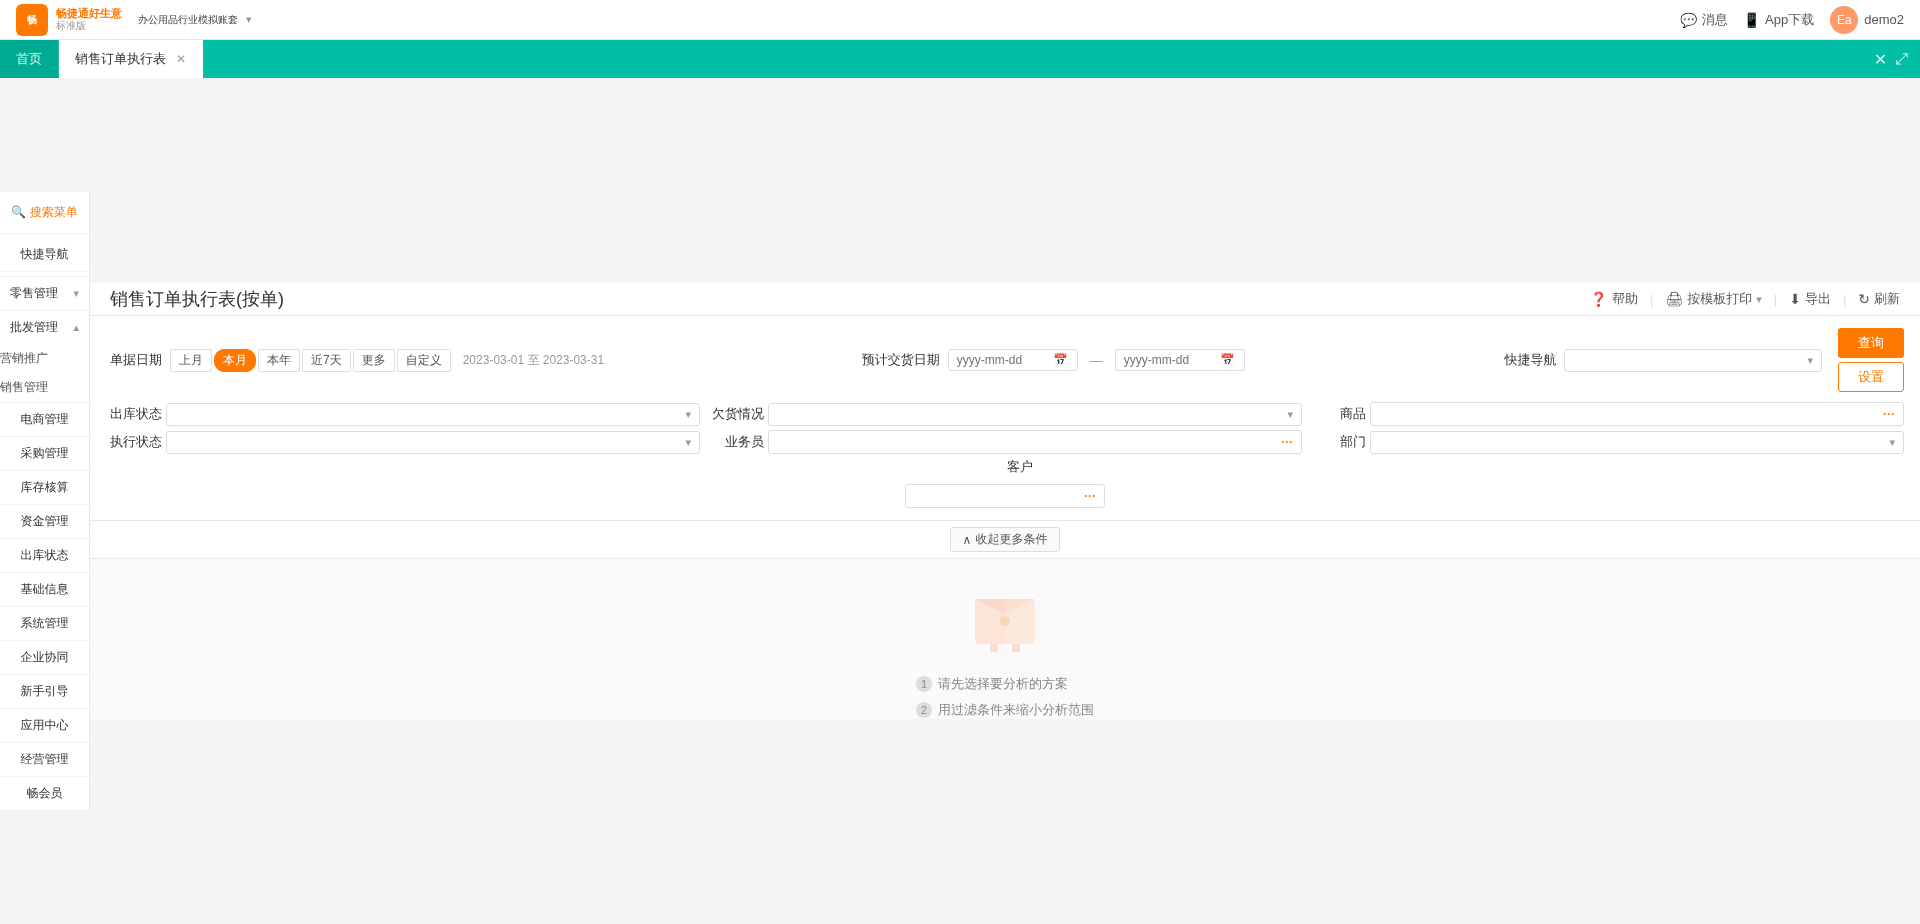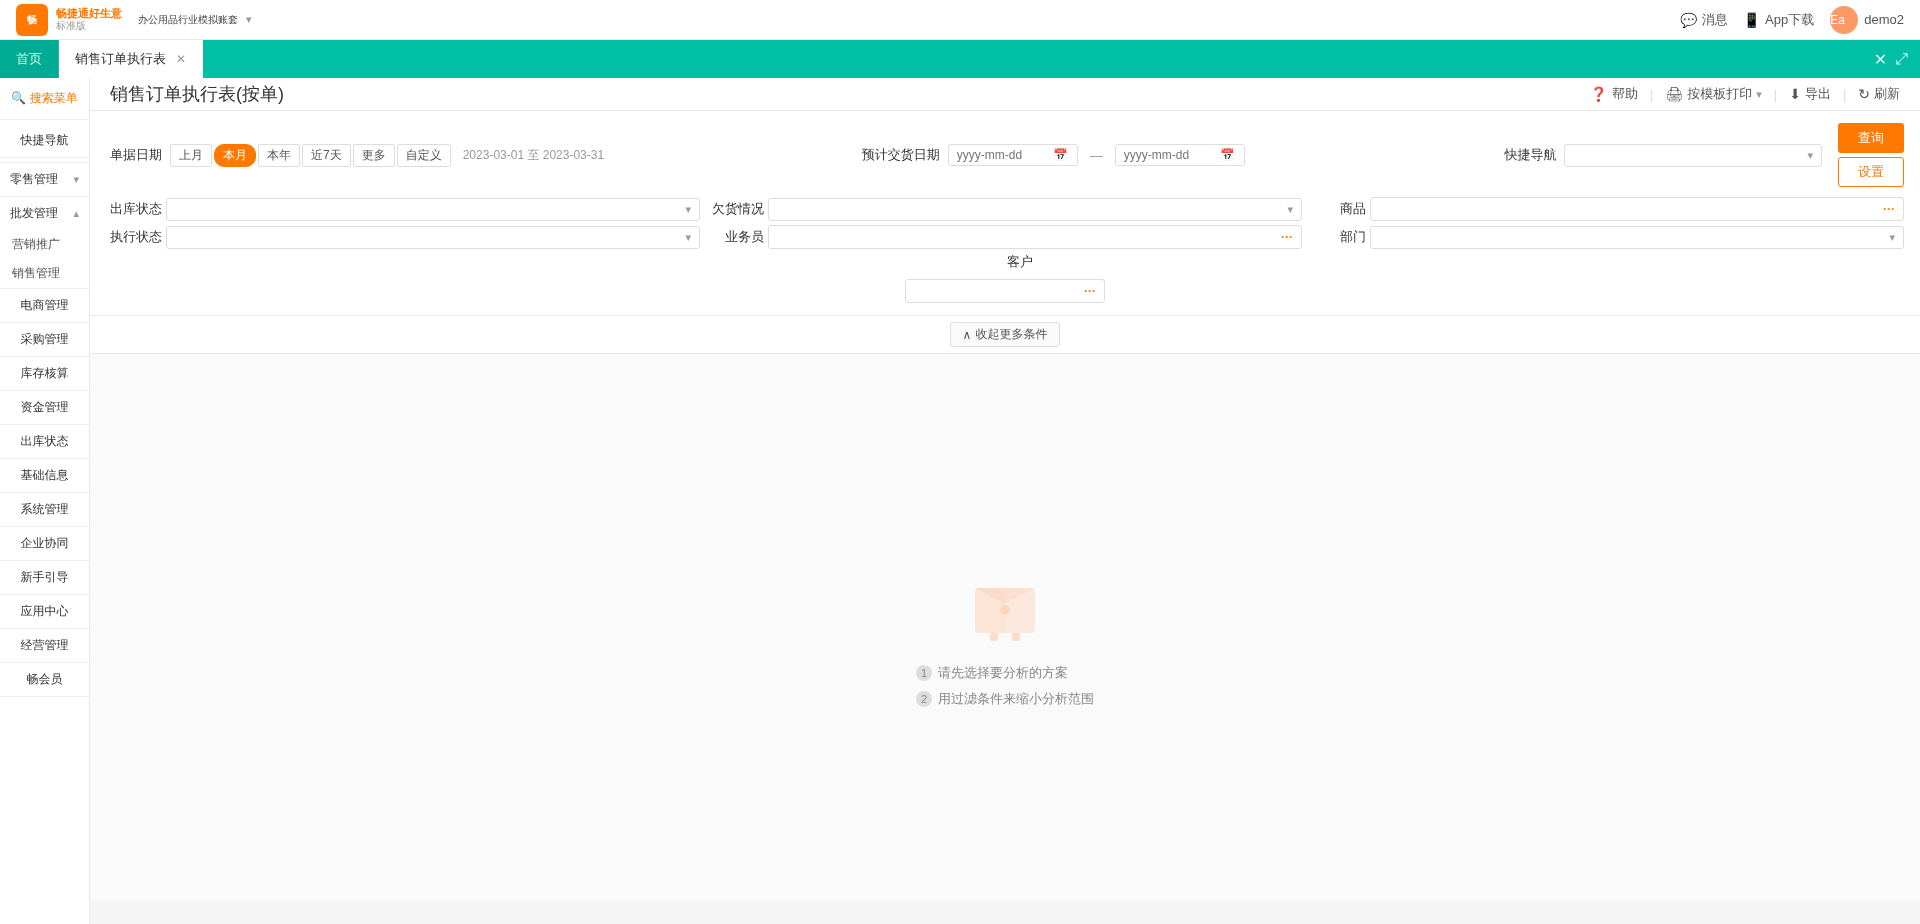"Ea" .avatar { justify-content: flex-start -> center }
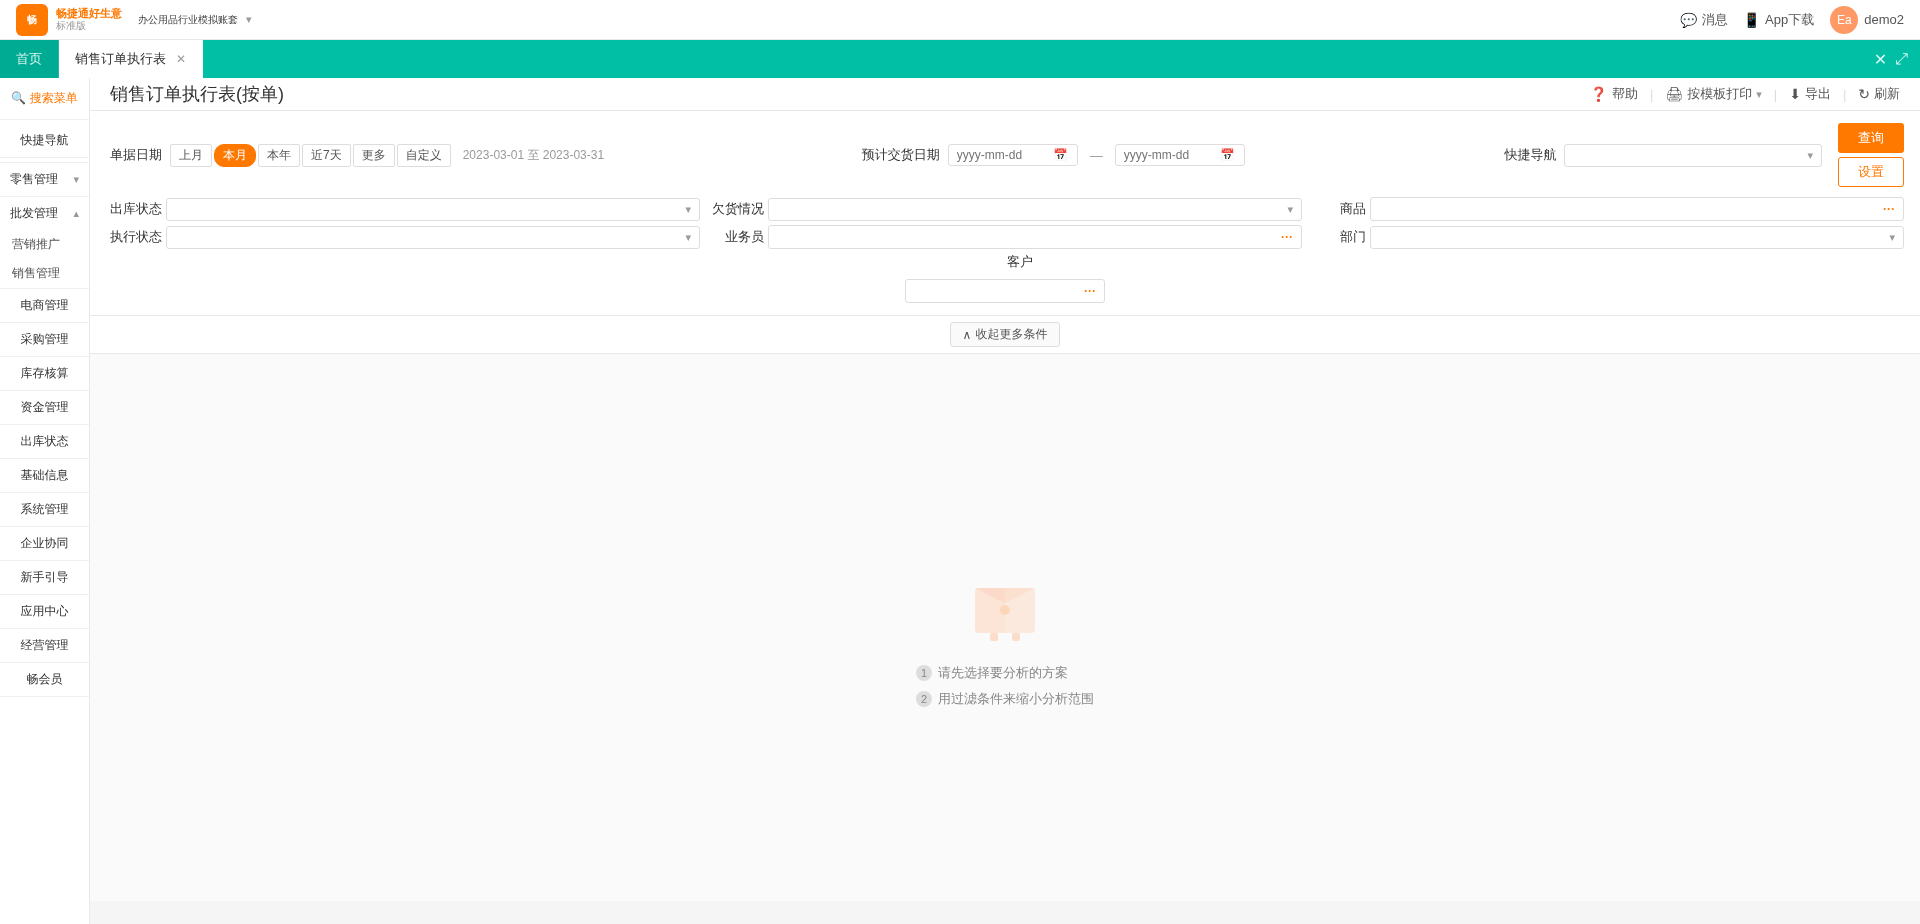"🔍 搜索菜单" .main { align-items: none -> center }
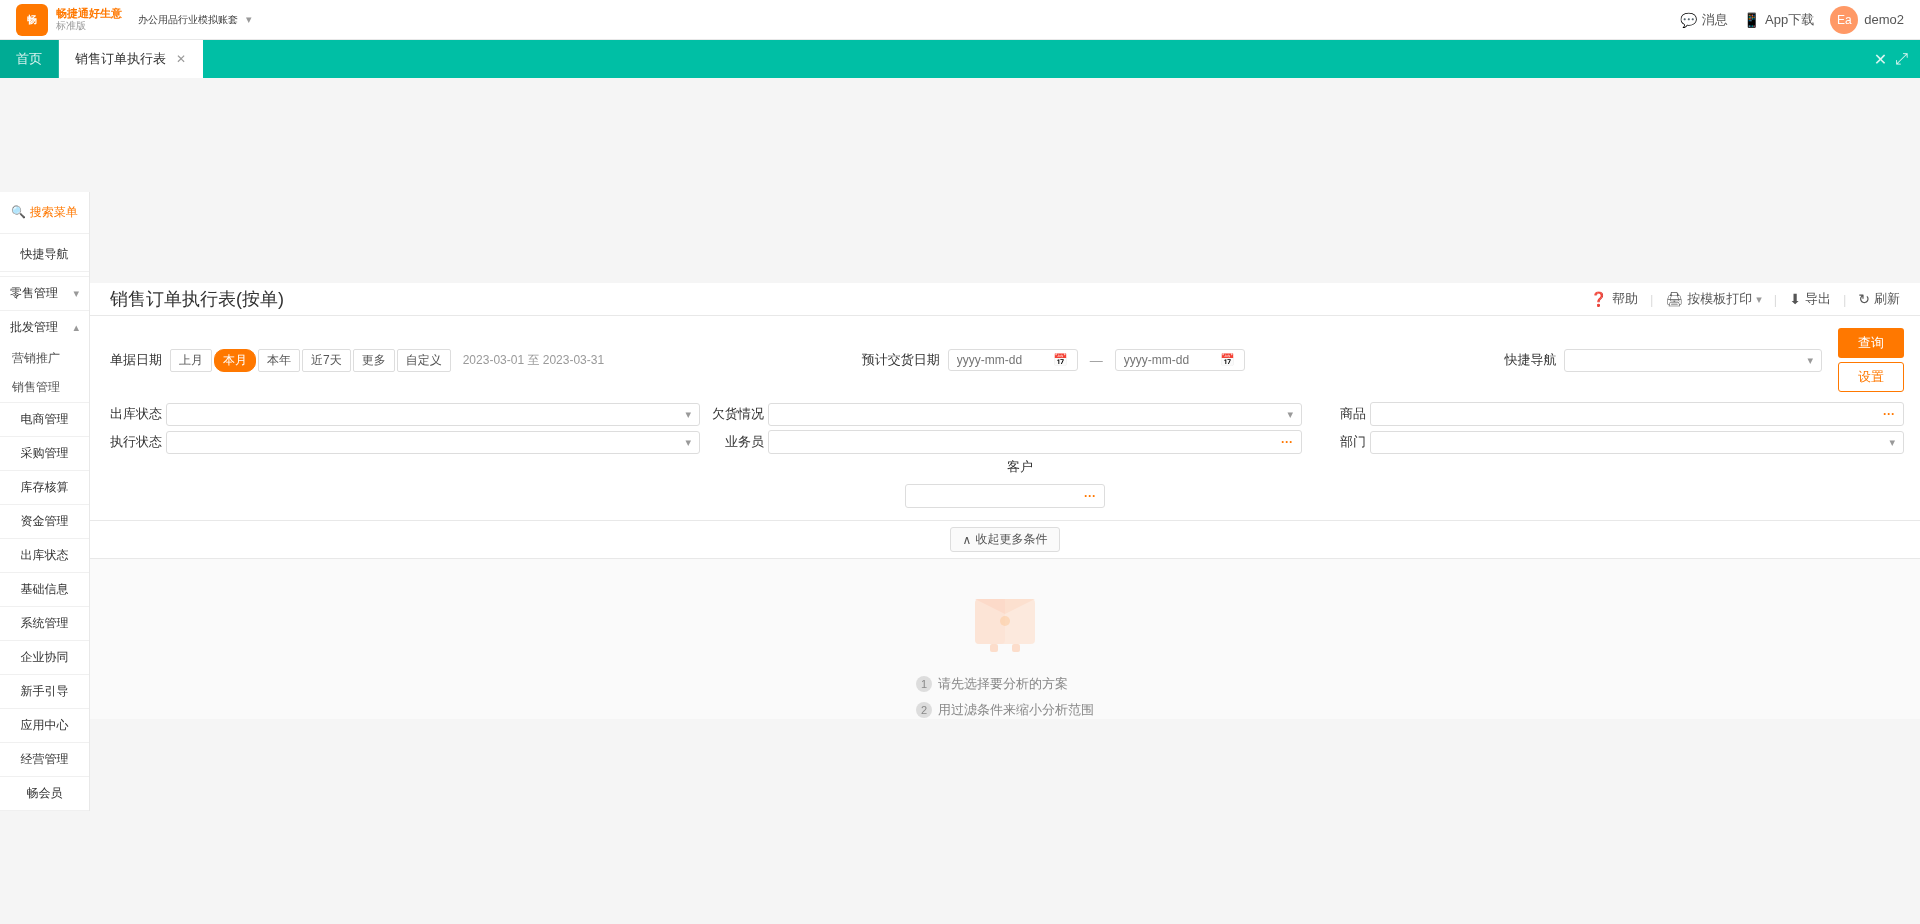"营销推广" .sidebar-section .section-item { padding: 6px 12px -> 6px 0 }
